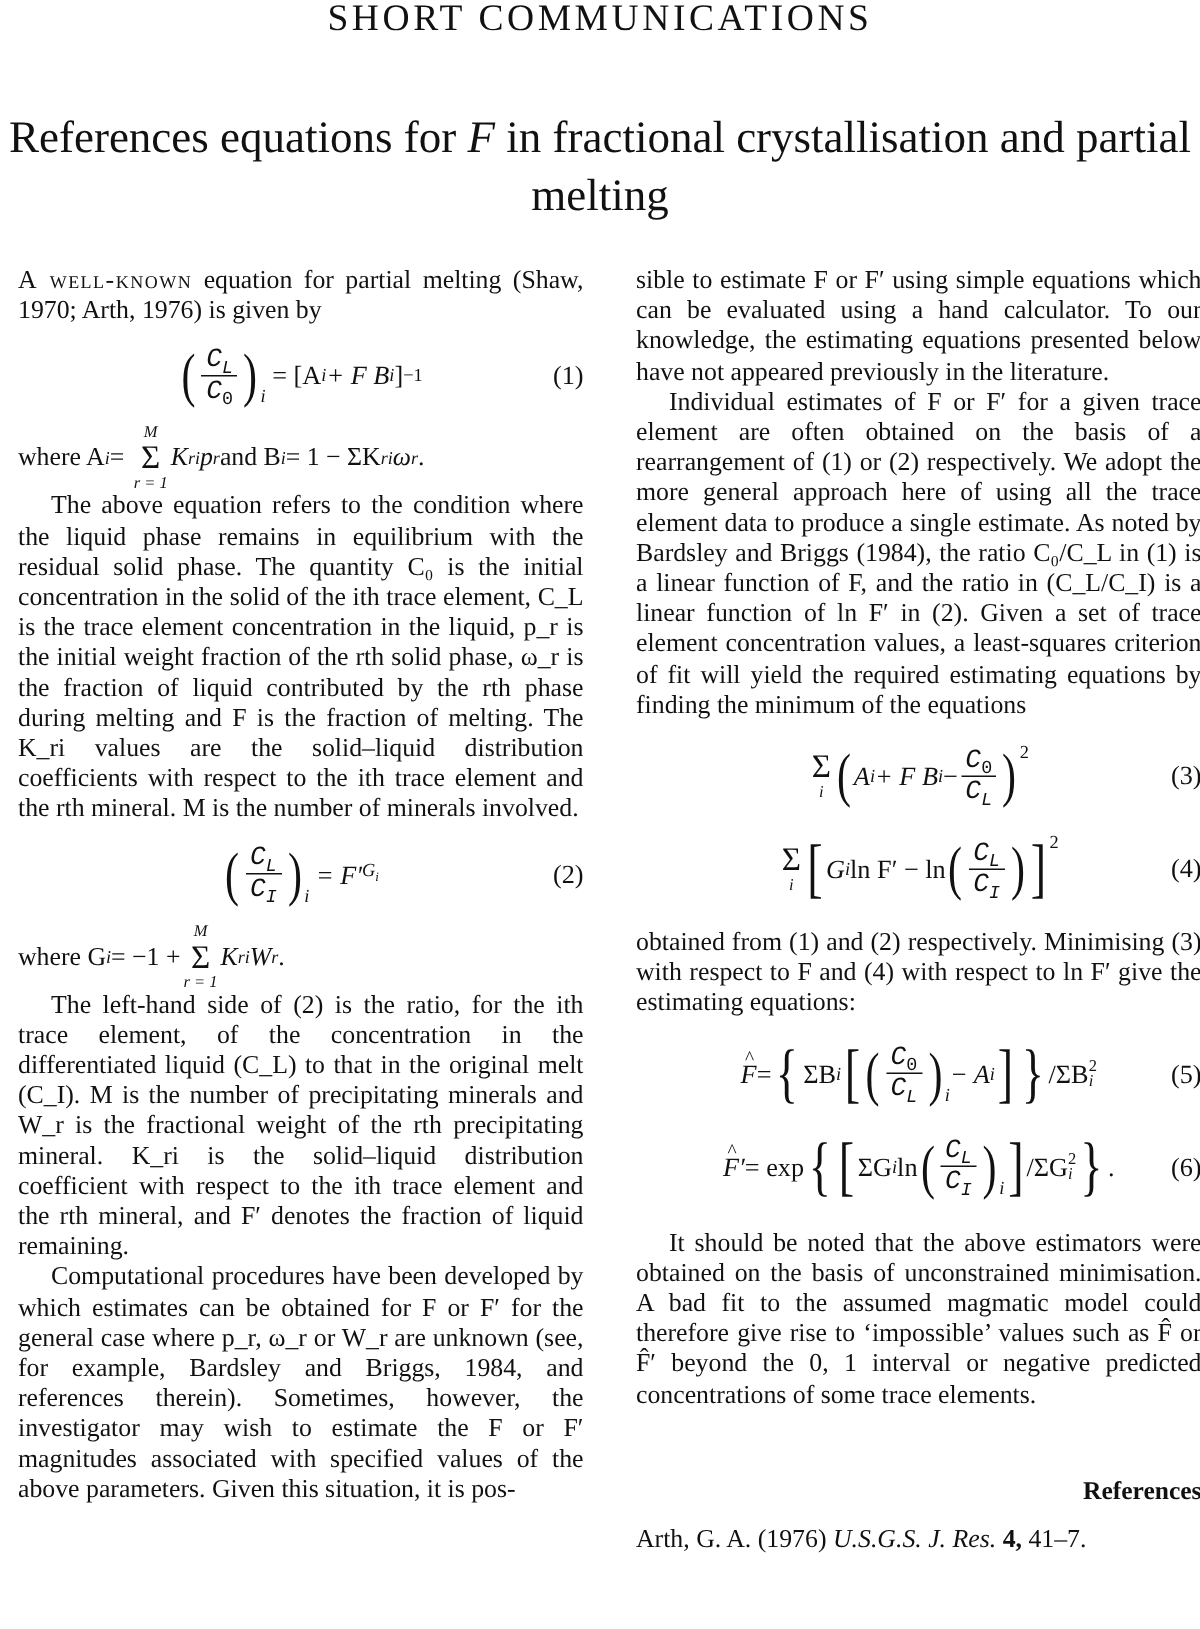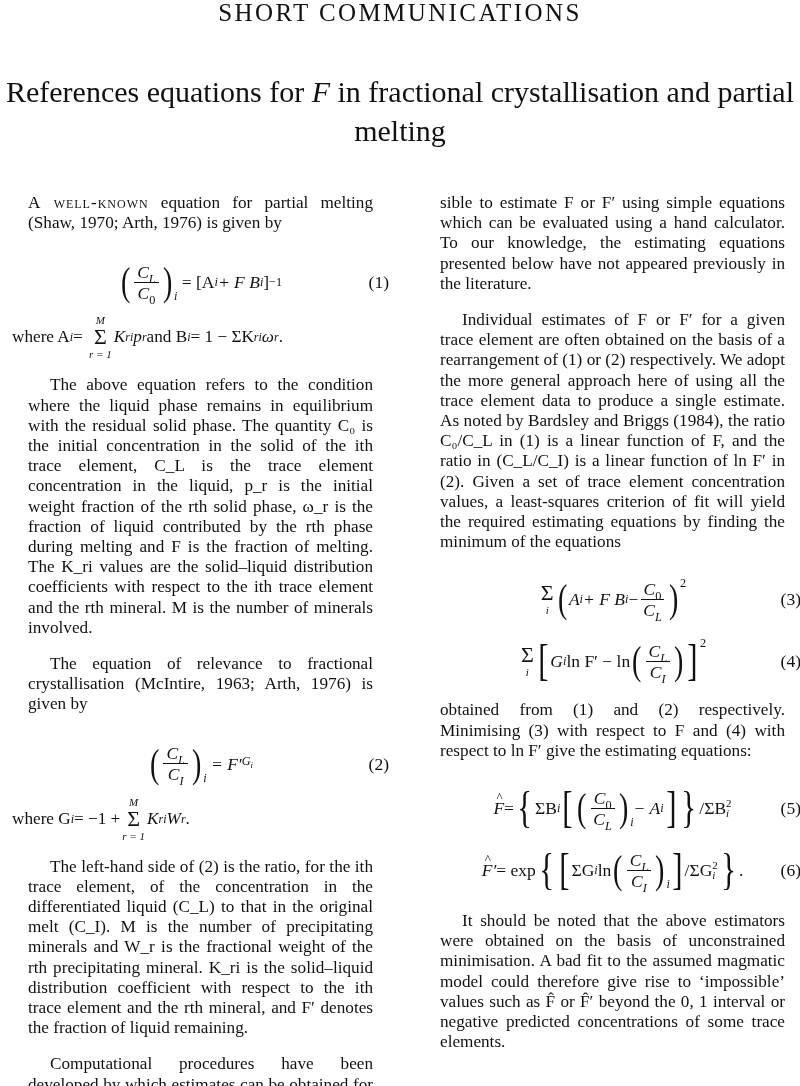"A well-known equation for partial" .col p { margin: 16px -> 0 }
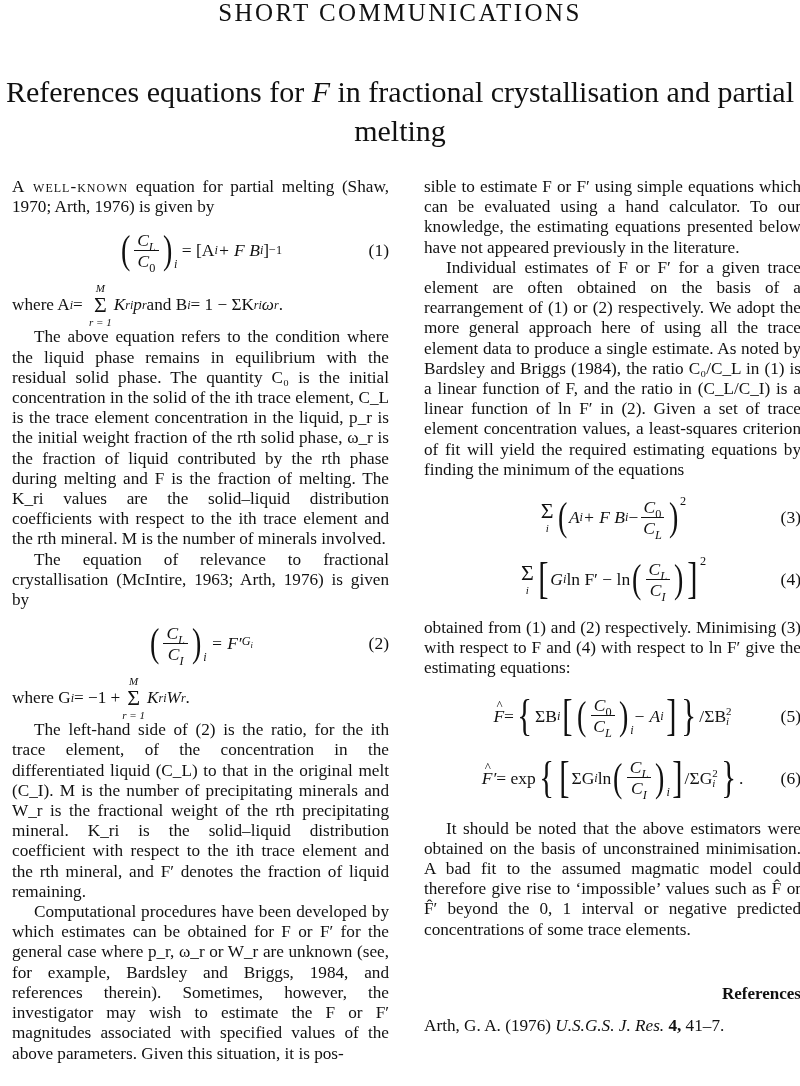"CL" .frac { font-family: none -> Liberation Mono, monospace }
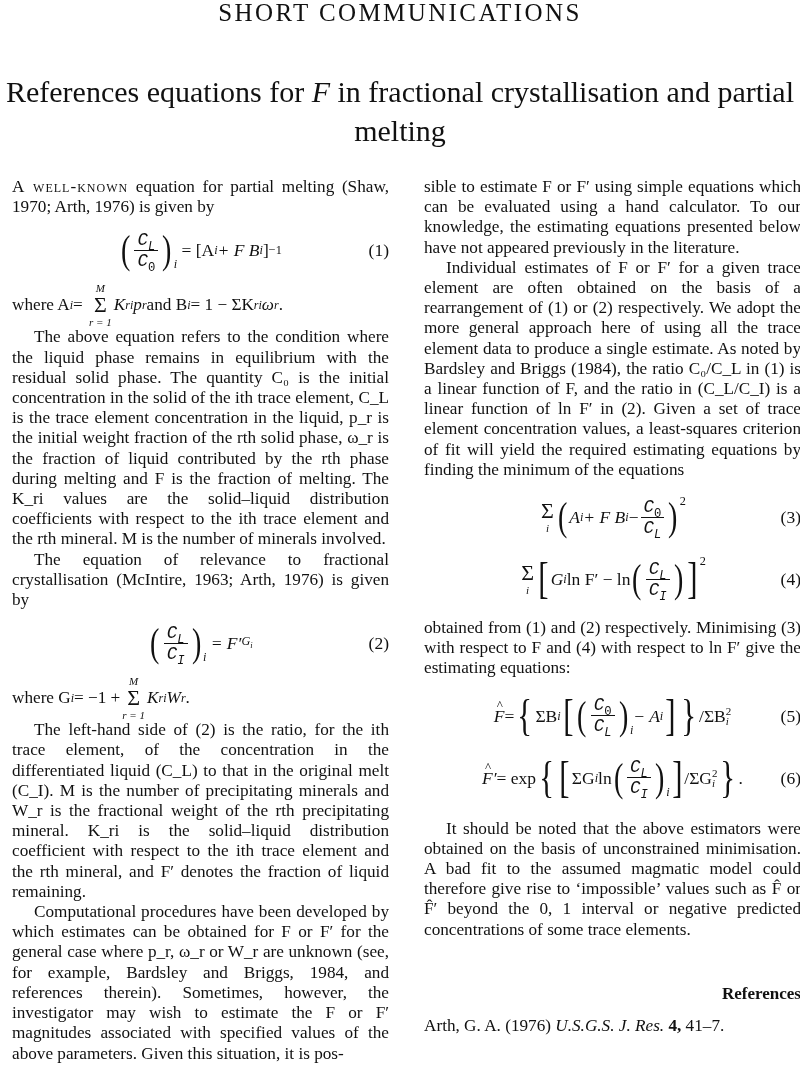"The equation of relevance to" p.ind { html: <p>The equation of relevance to fractional crystallisation (McIntire, 1963; Arth, 1976) is given by</p> -> none }
